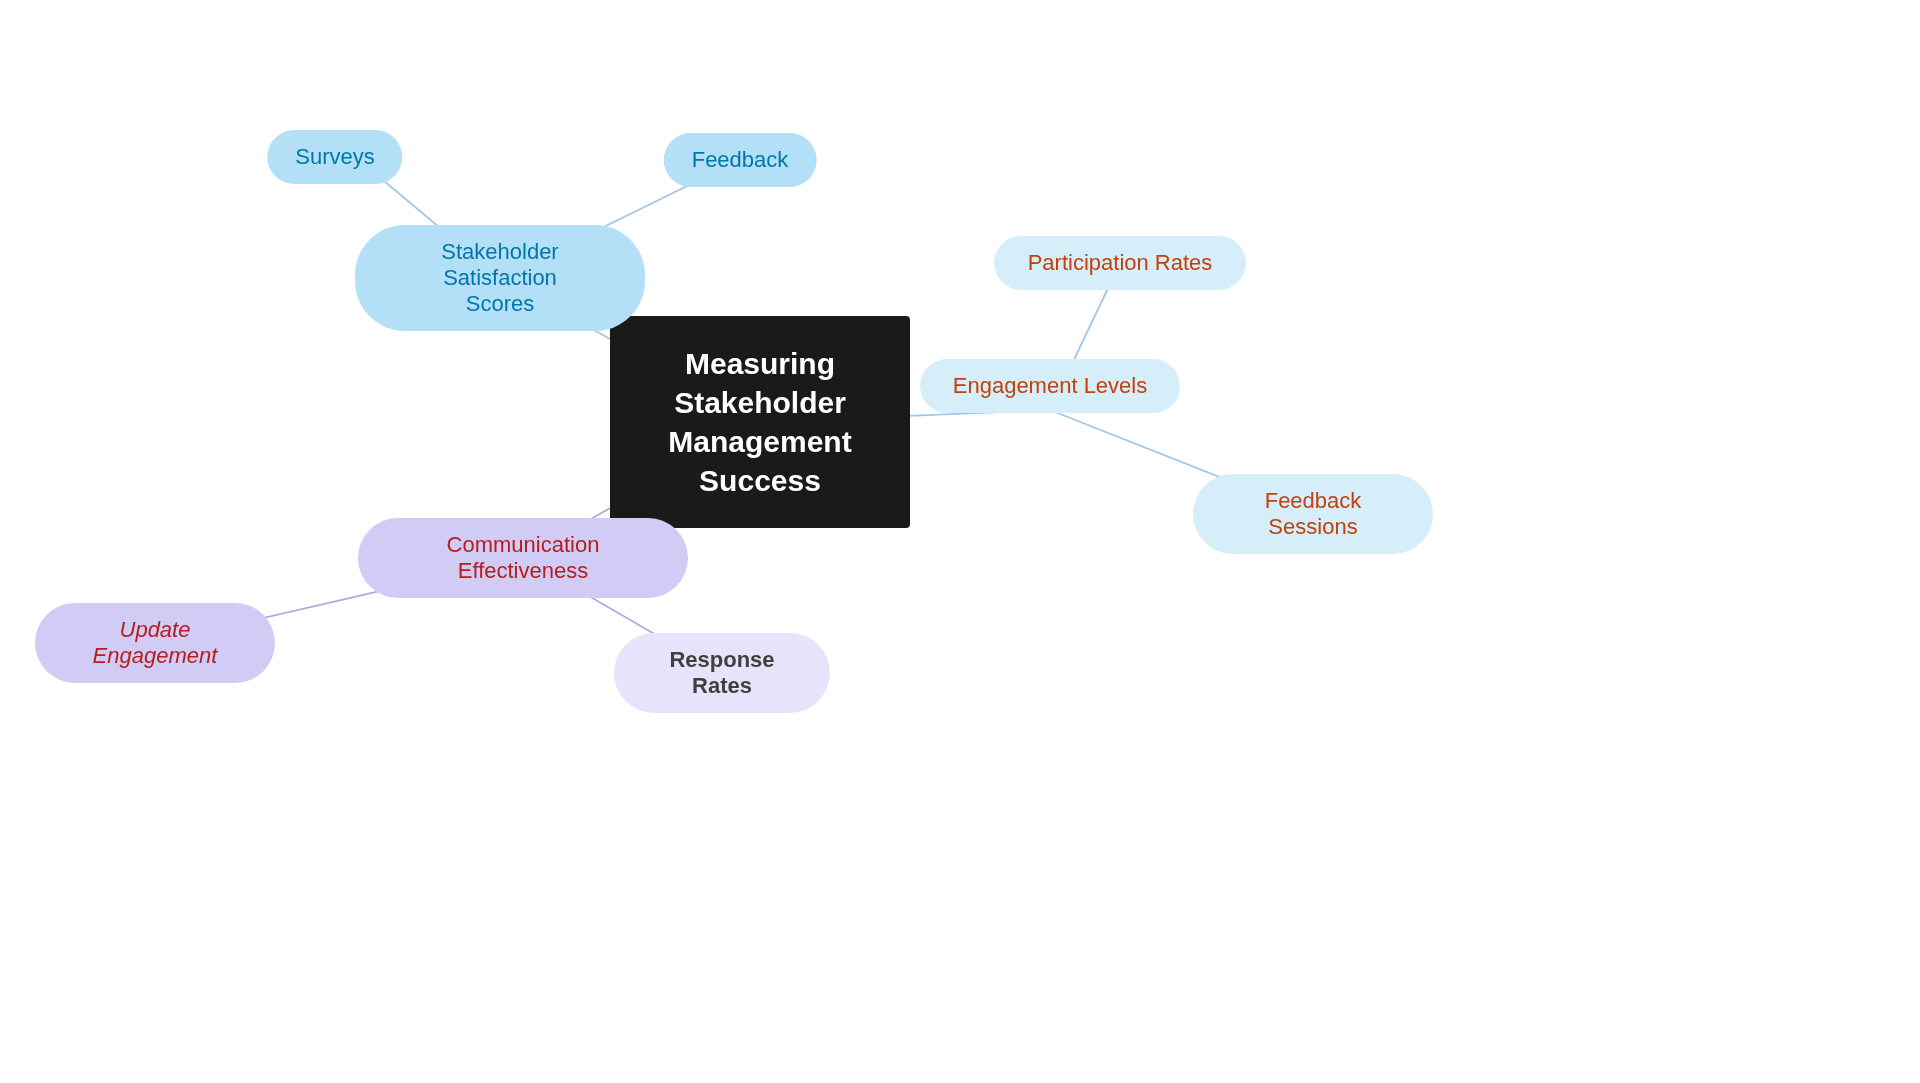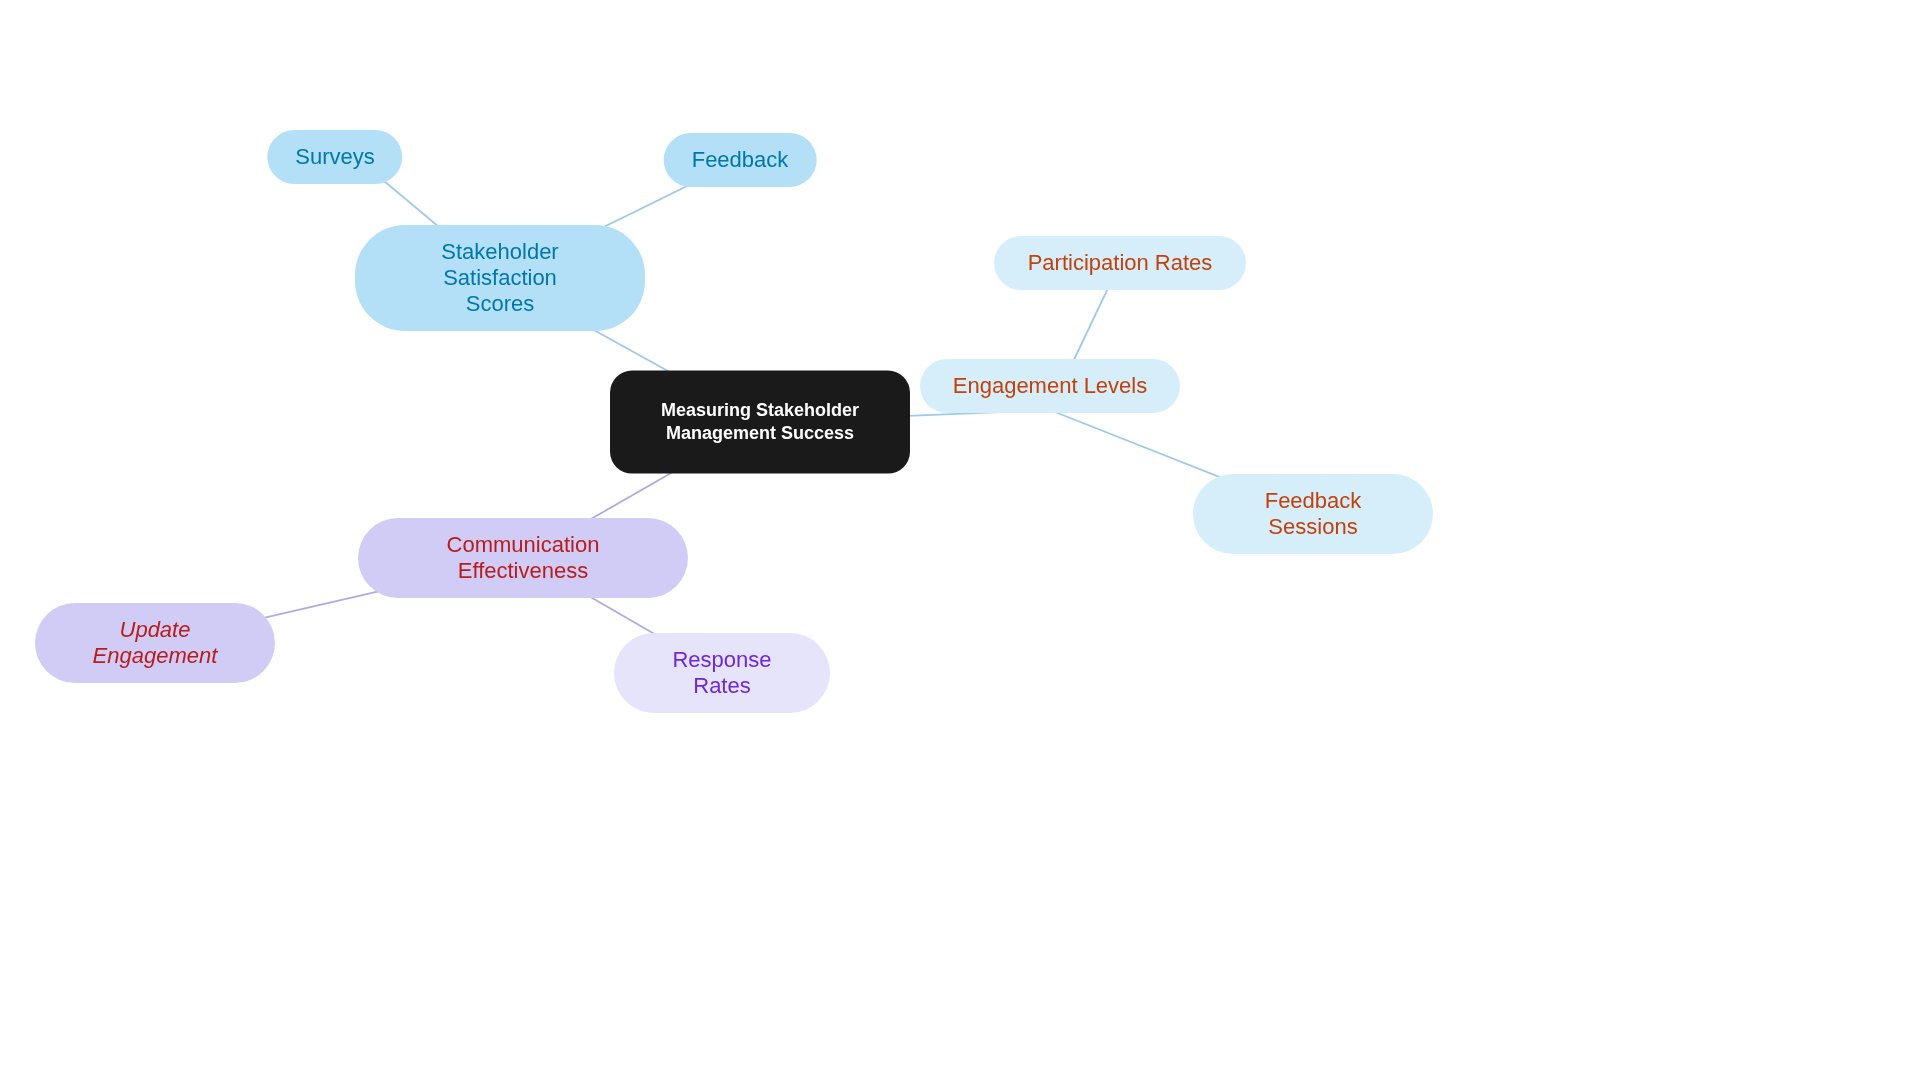"Measuring Stakeholder" .node-center { border-radius: 22px -> 4px; font-size: 18px -> 30px }
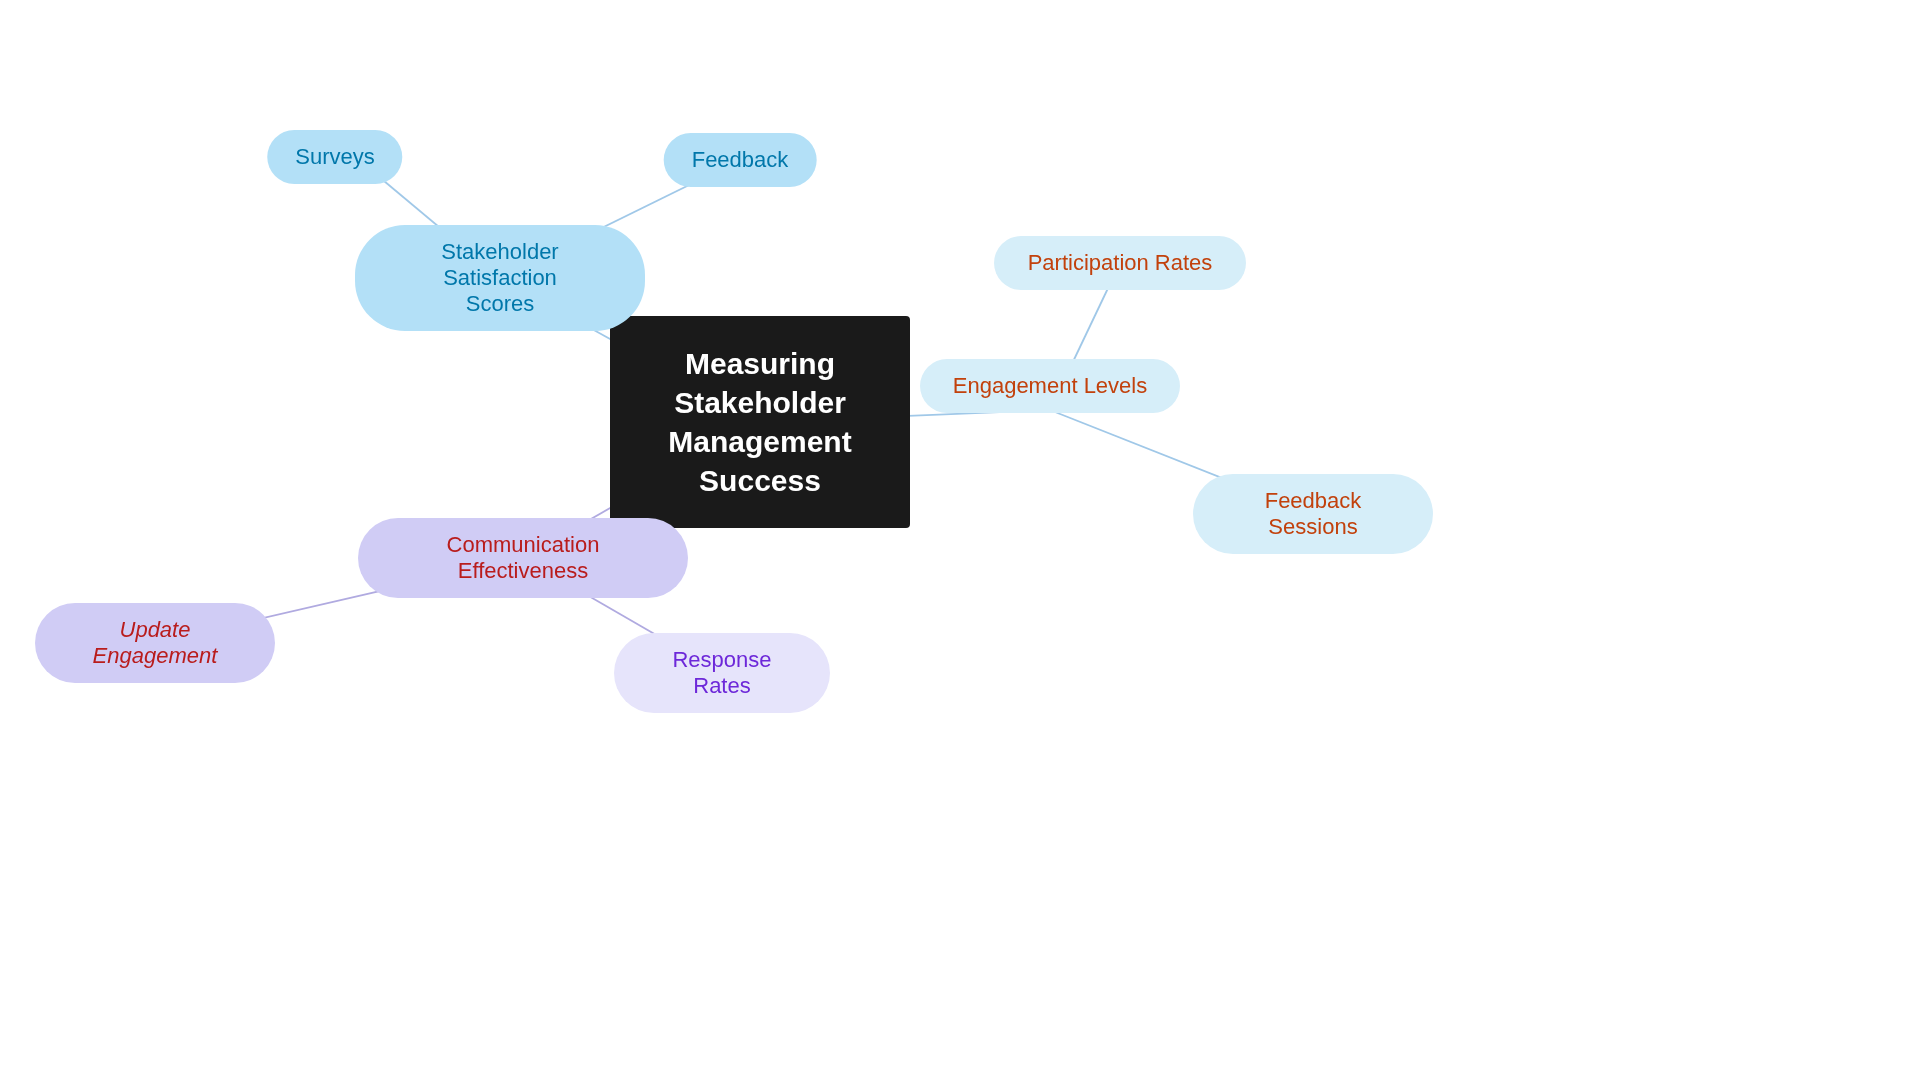"Response Rates" .node-purple-light { color: #6d28d9 -> #404040; font-weight: none -> bold }
